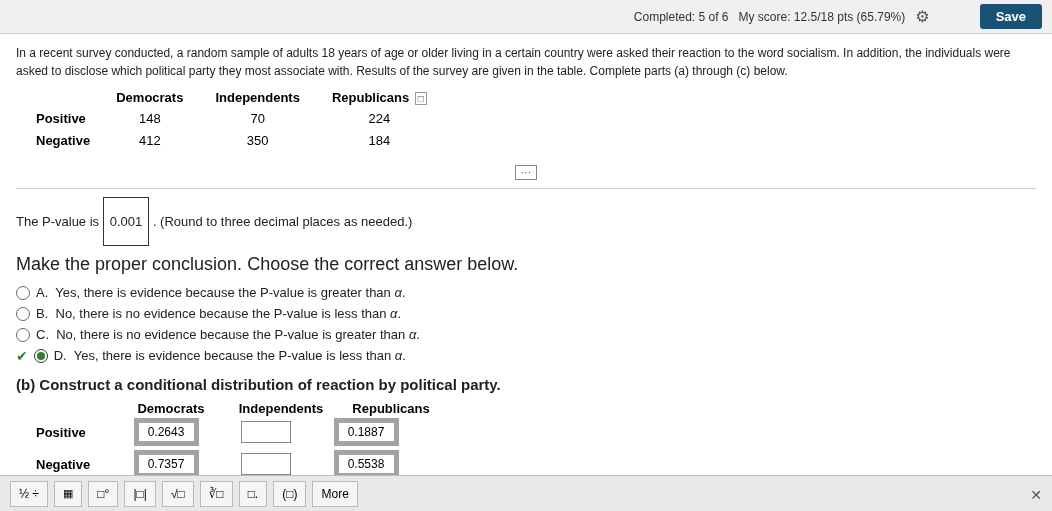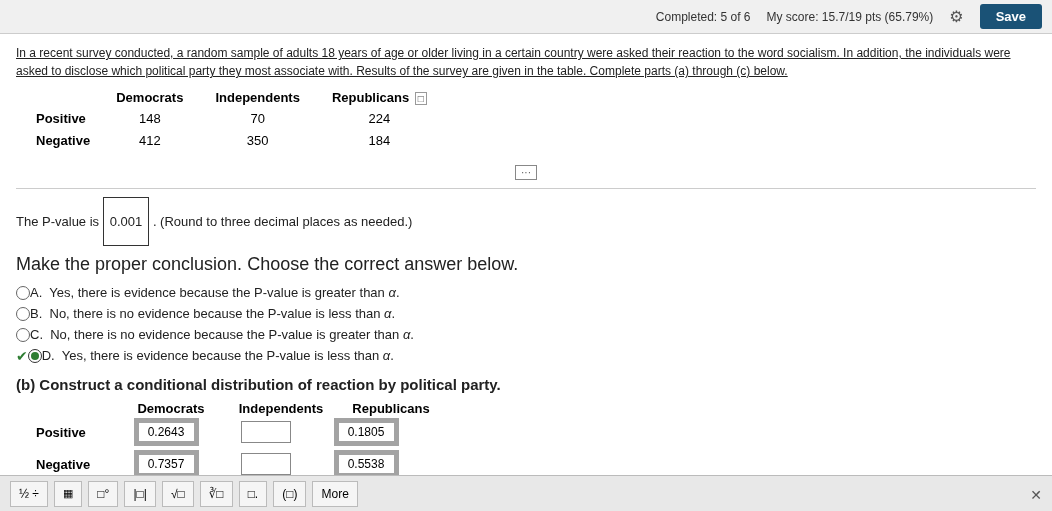"Completed: 5 of 6" .top-bar { gap: 16px -> 10px }
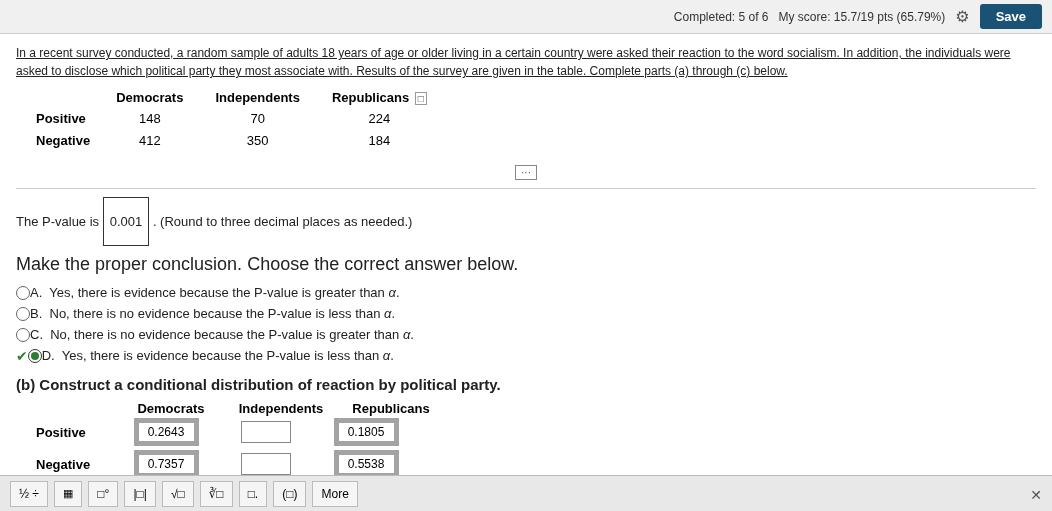"My score: 15.7/19 pts (65.79%)" span.completed-text { text: 15.7/19 -> 12.5/18 }
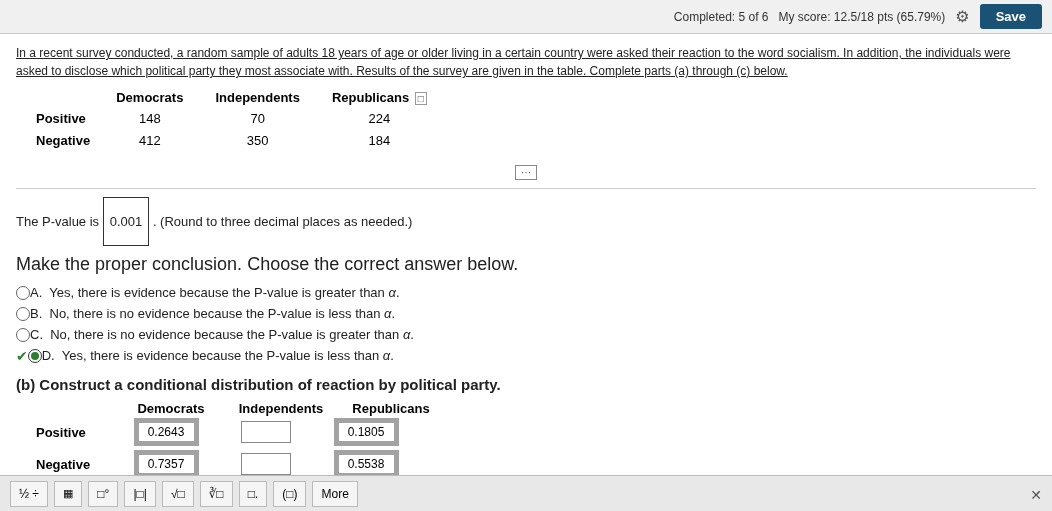"Save" .save-btn { margin-left: none -> 40px }
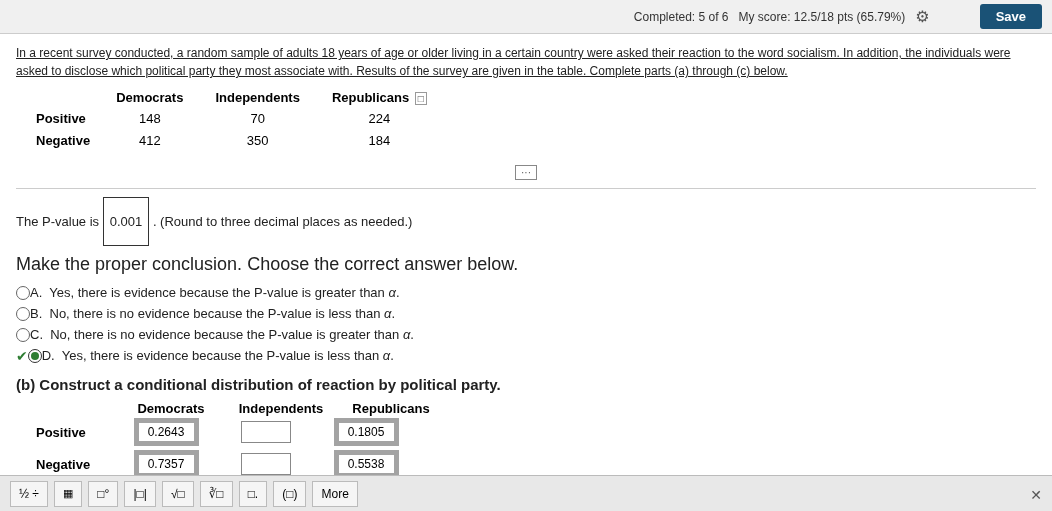"In a recent survey conducted," .problem-text { text-decoration: underline -> none }
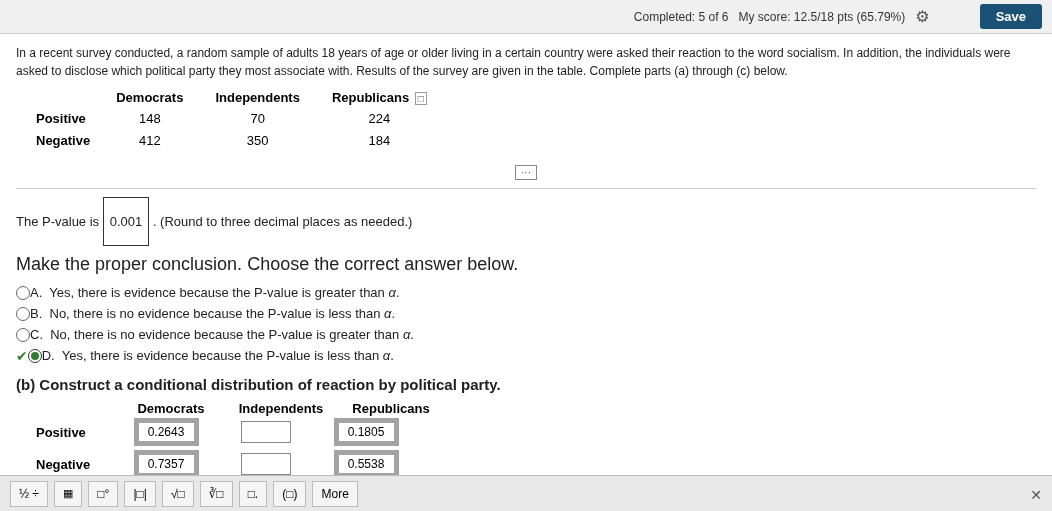"A. Yes, there is evidence" .option-item { gap: none -> 6px }
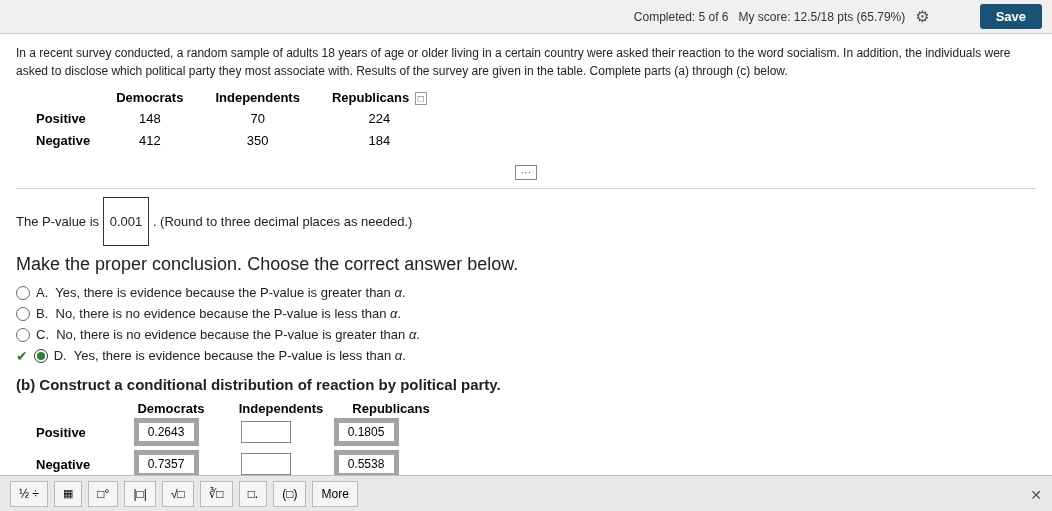"0.1805" span.input-box { text: 0.1805 -> 0.1887 }
